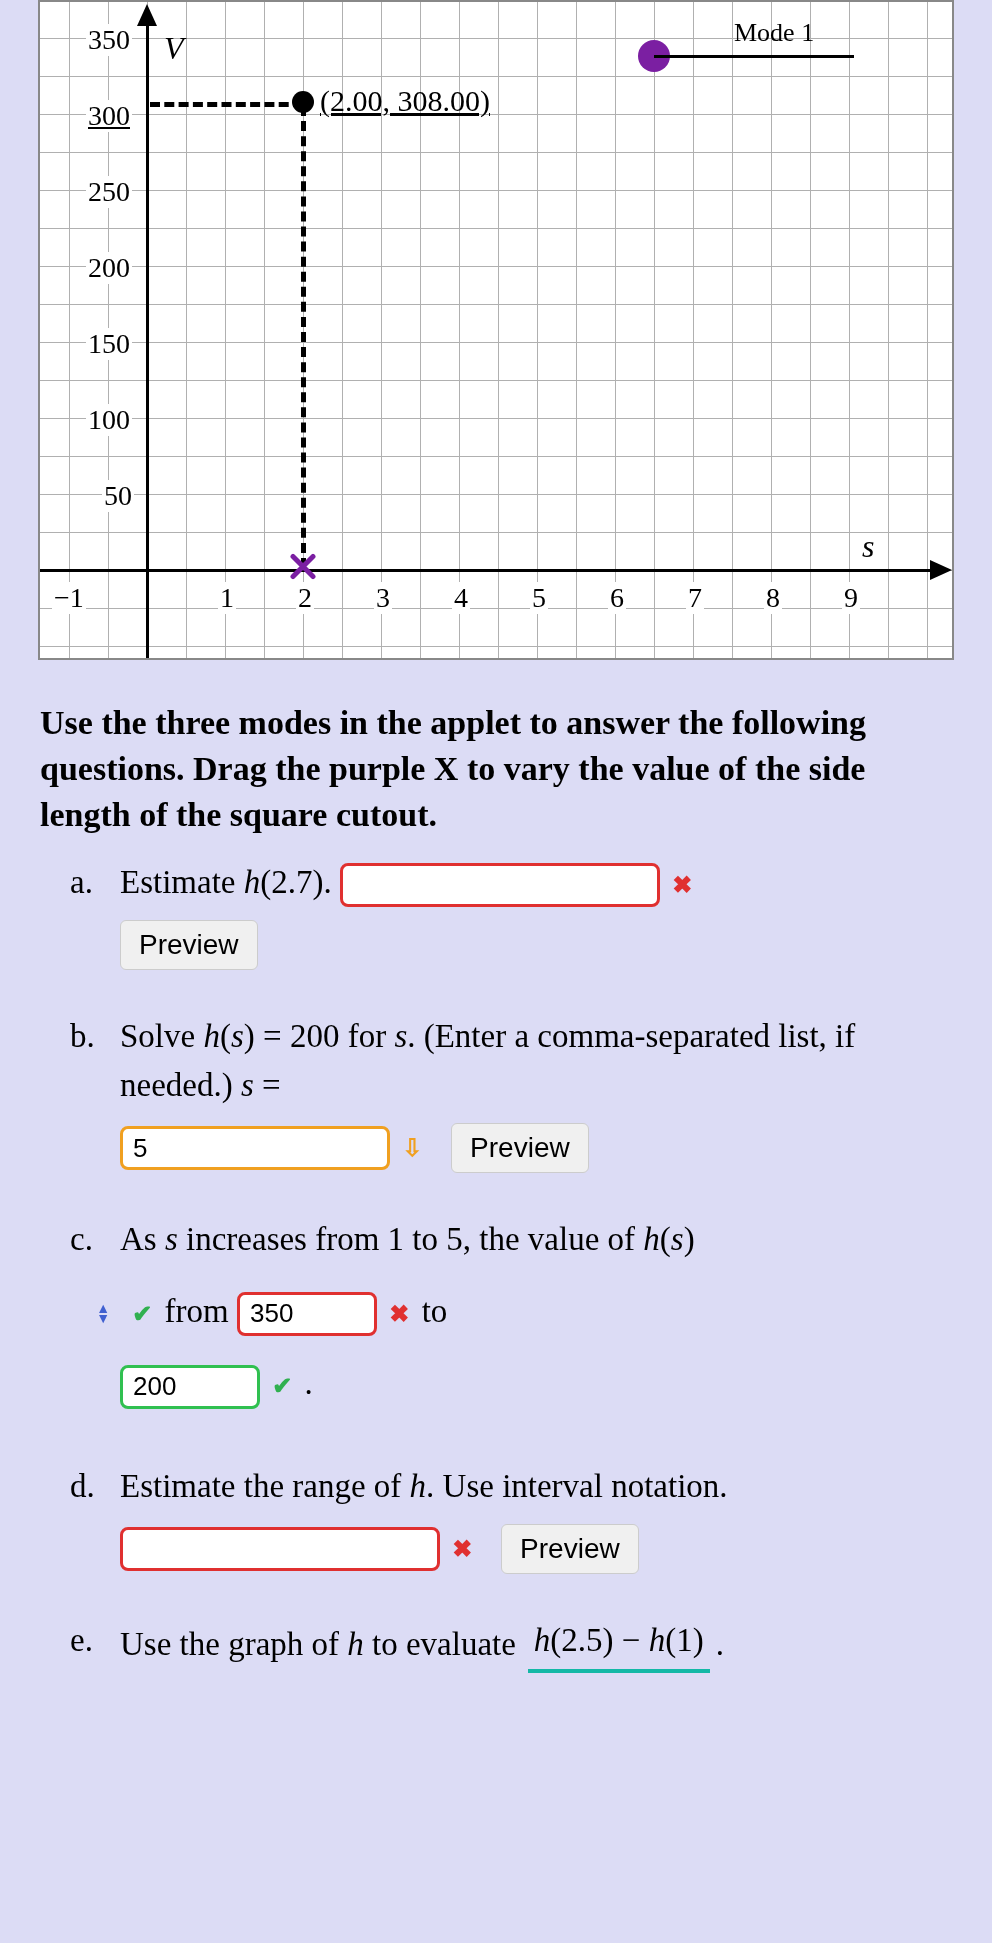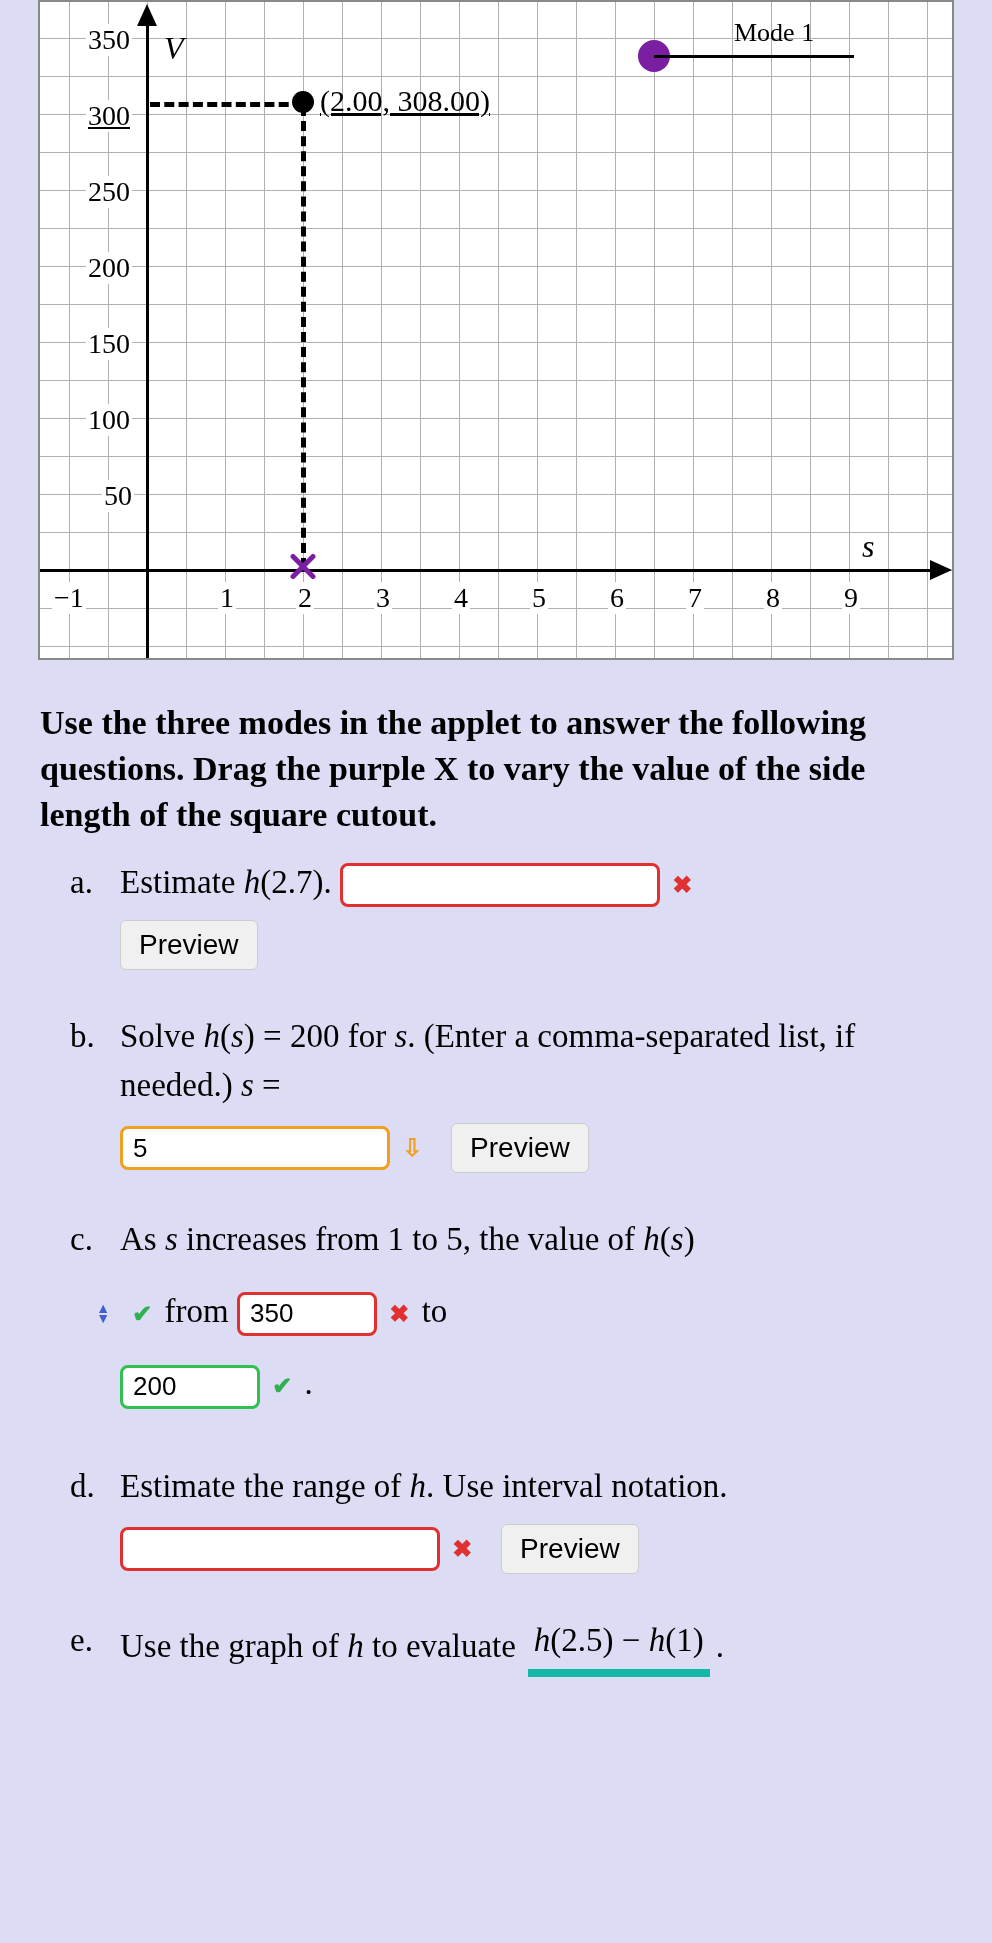"h(2.5) − h(1)" .frac-num { border-bottom: 8px solid #14b8a6 -> 4px solid #14b8a6 }
